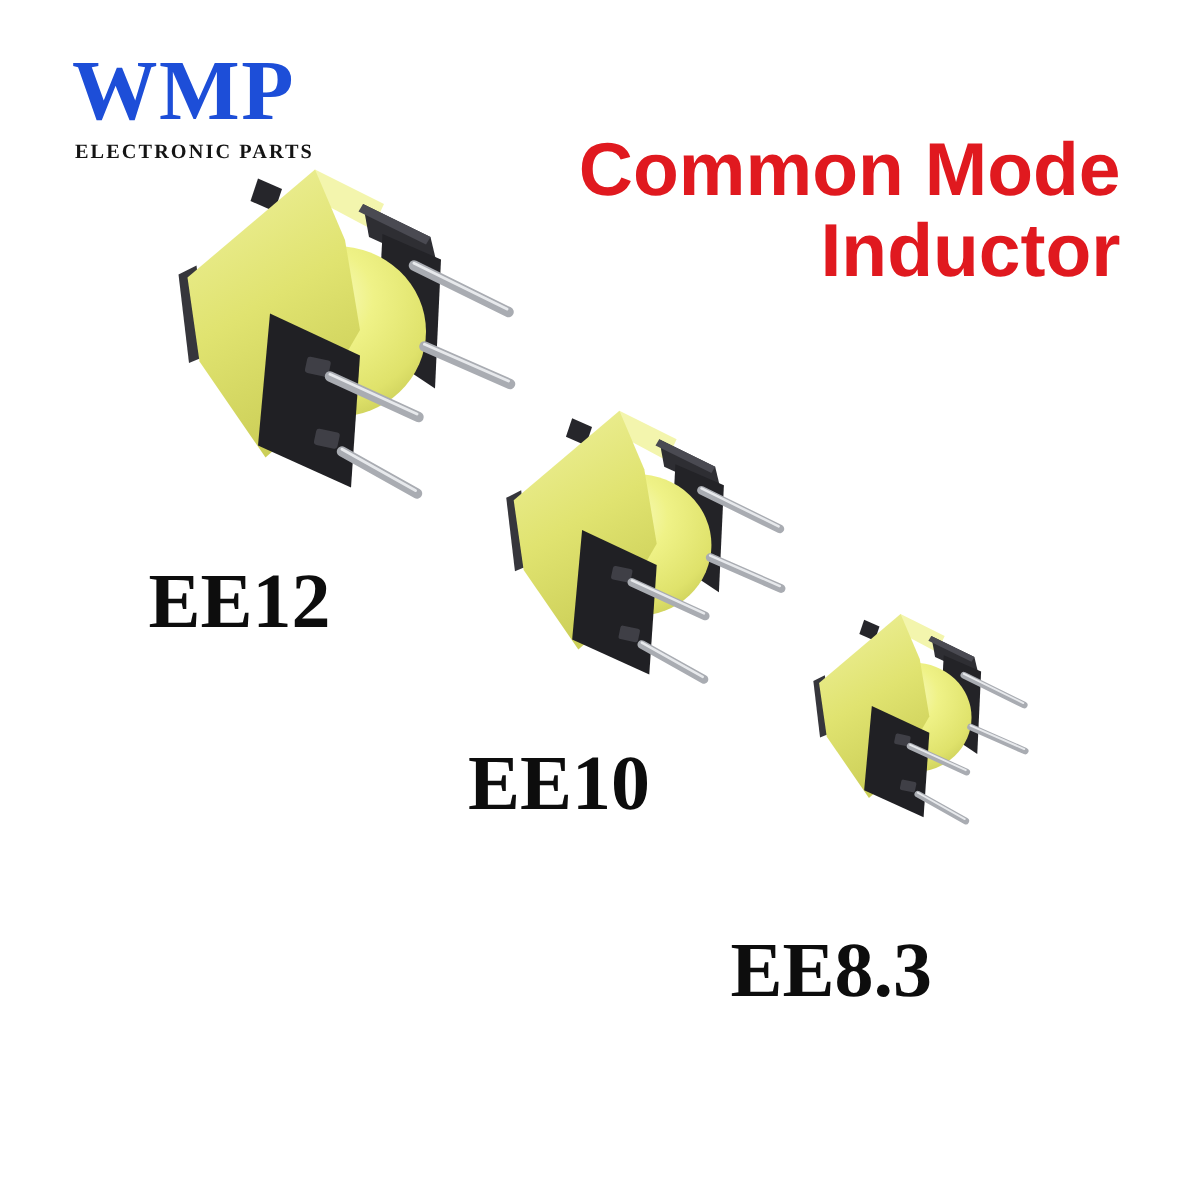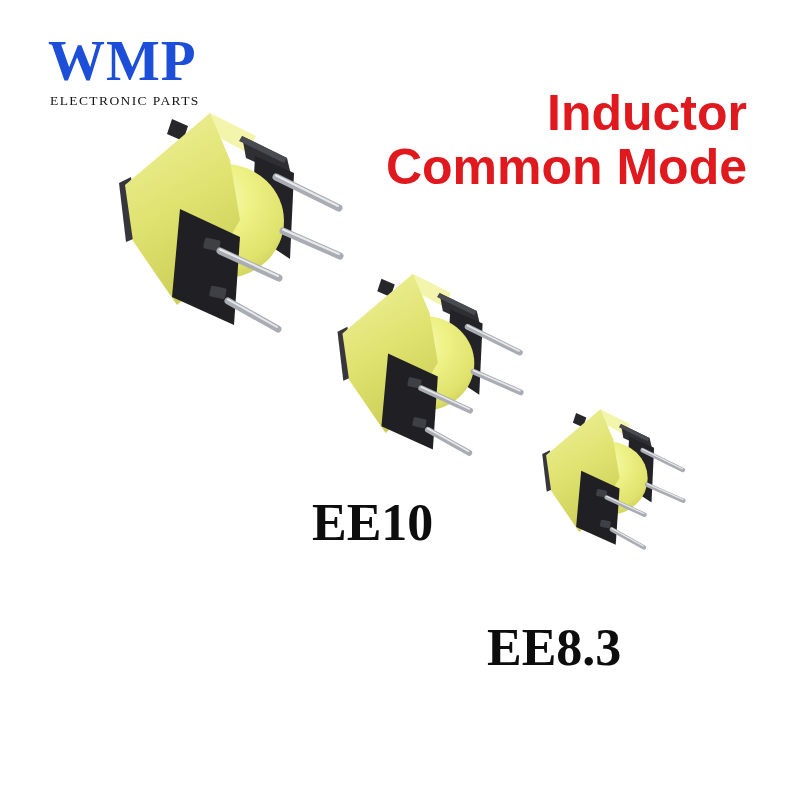"ELECTRONIC PARTS" .brand-tagline { font-weight: 400 -> 700 }
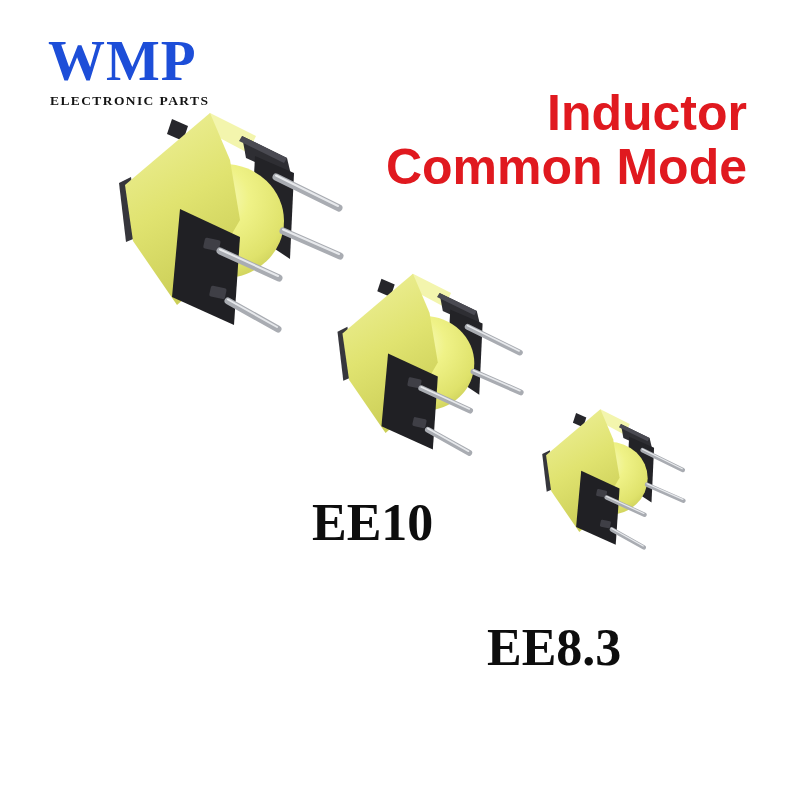"Inductor" div { order: before "Common Mode" -> after "Common Mode" }
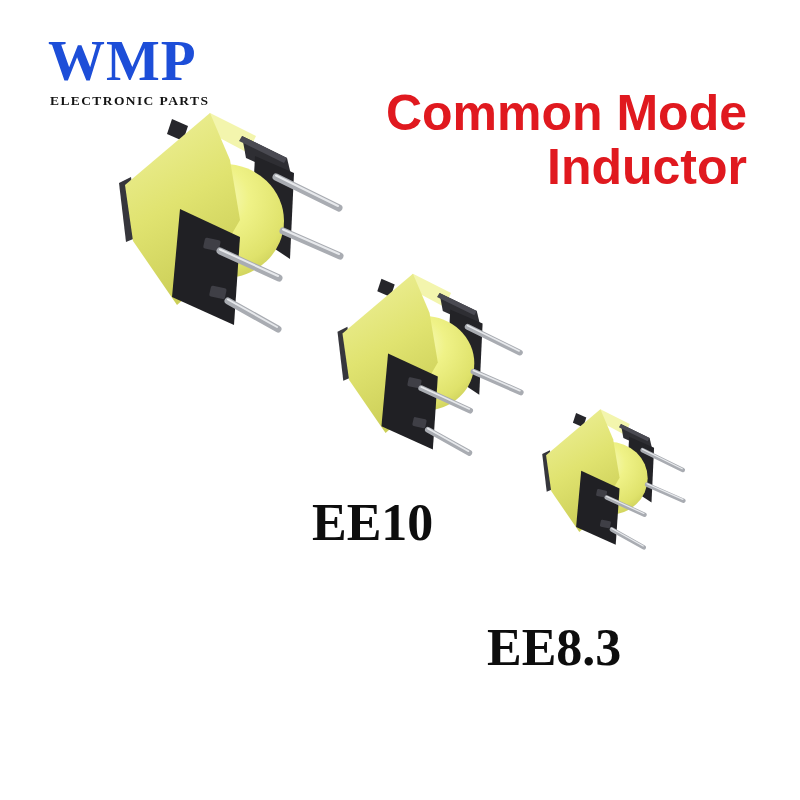"EE12" div.part-label { html: none -> <div>EE12</div> }
